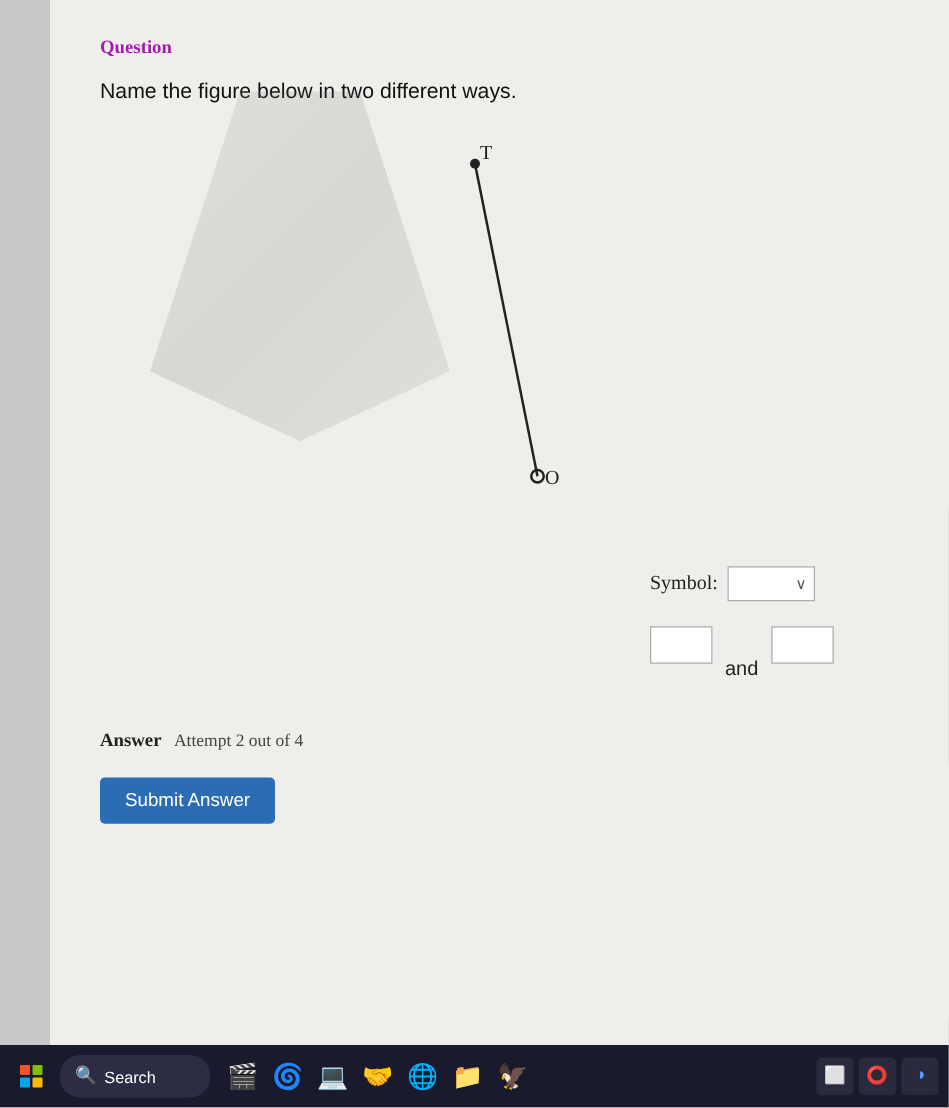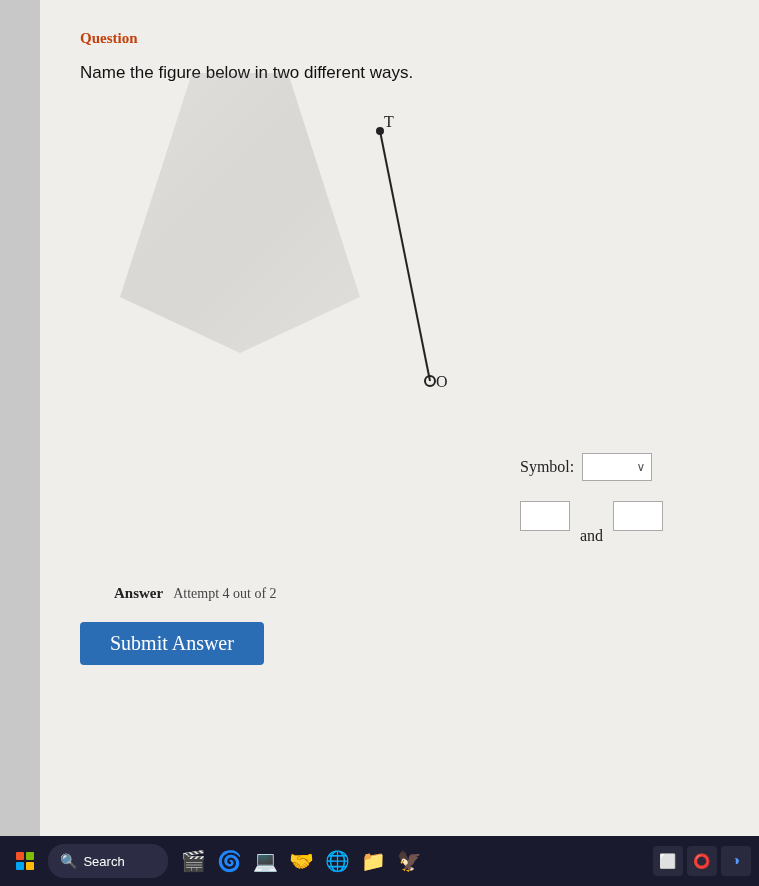"Question" .question-label { color: #c2410c -> #a21caf }
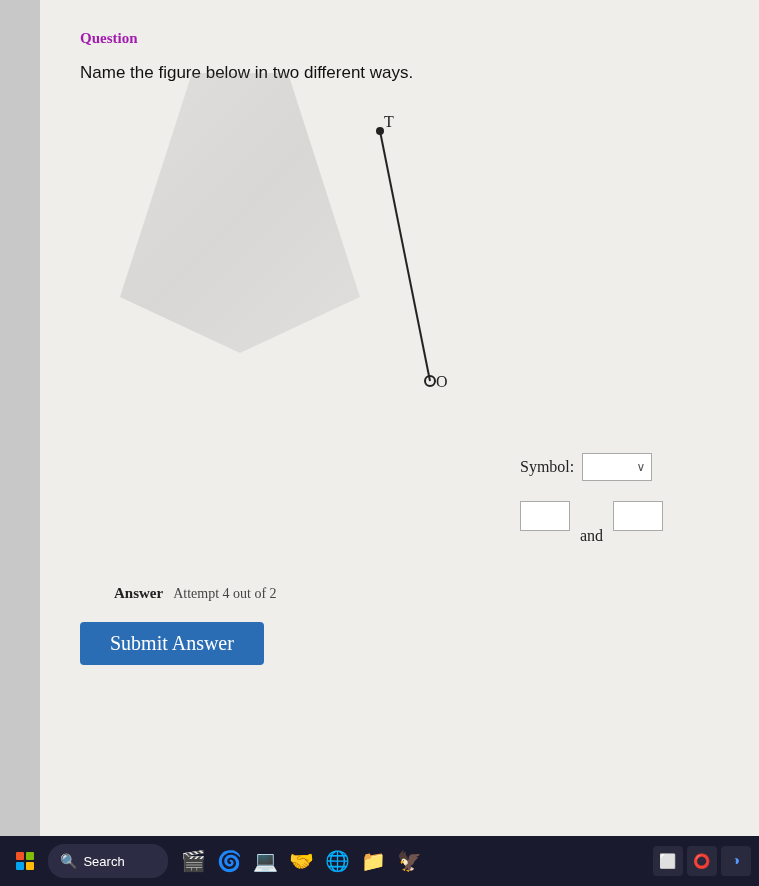"and" .and-text { font-family: Liberation Serif, serif -> Liberation Sans, sans-serif }
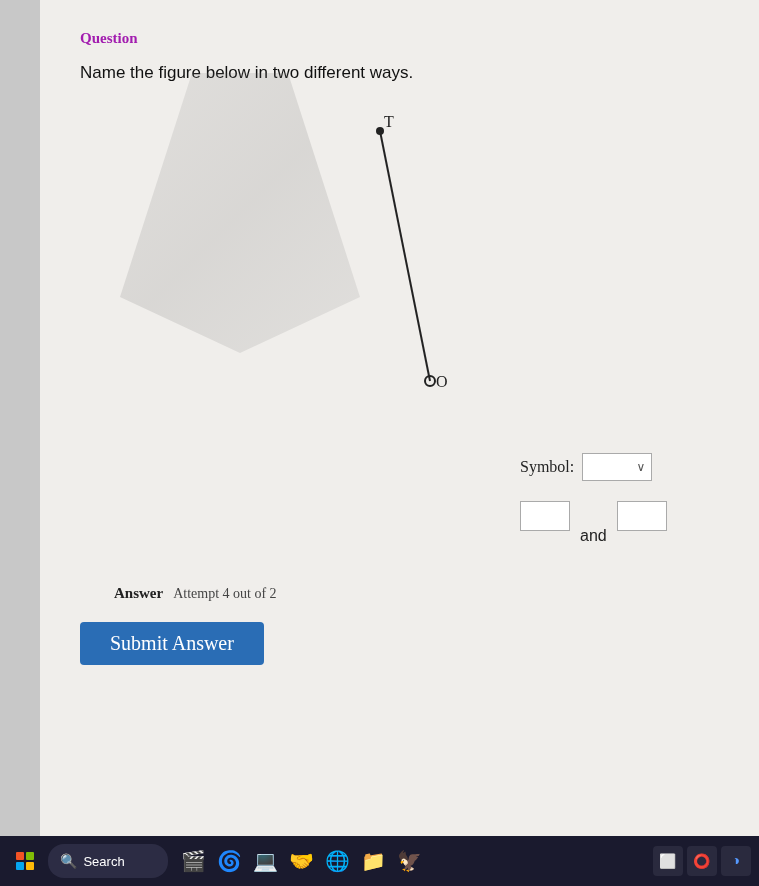"Answer" .answer-label { margin-left: 34px -> none }
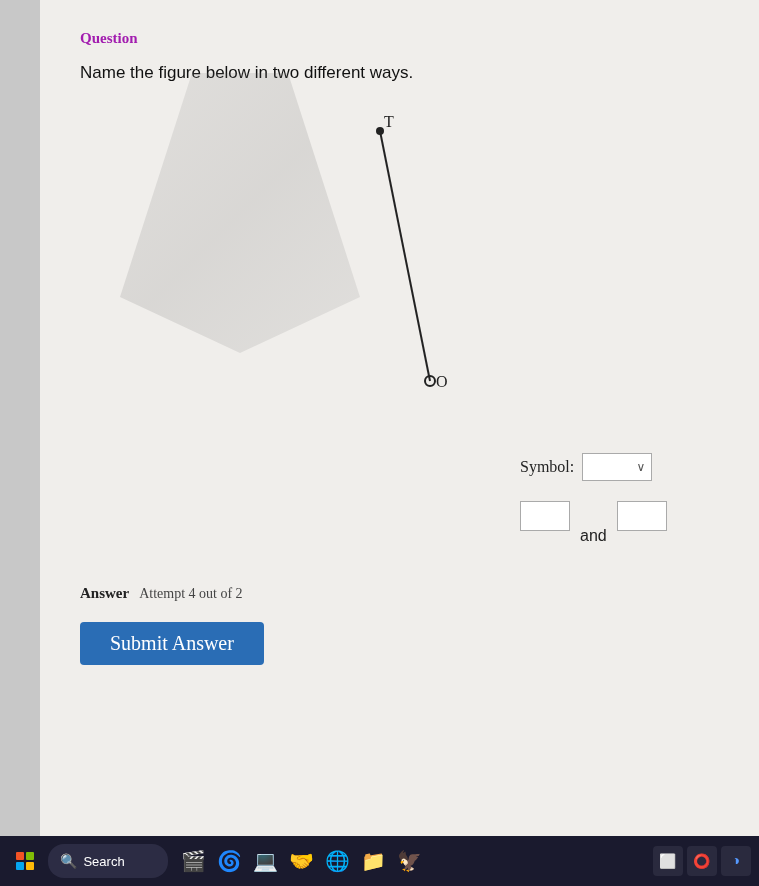"Attempt 4 out of 2" span.attempt-text { text: 4 out of 2 -> 2 out of 4 }
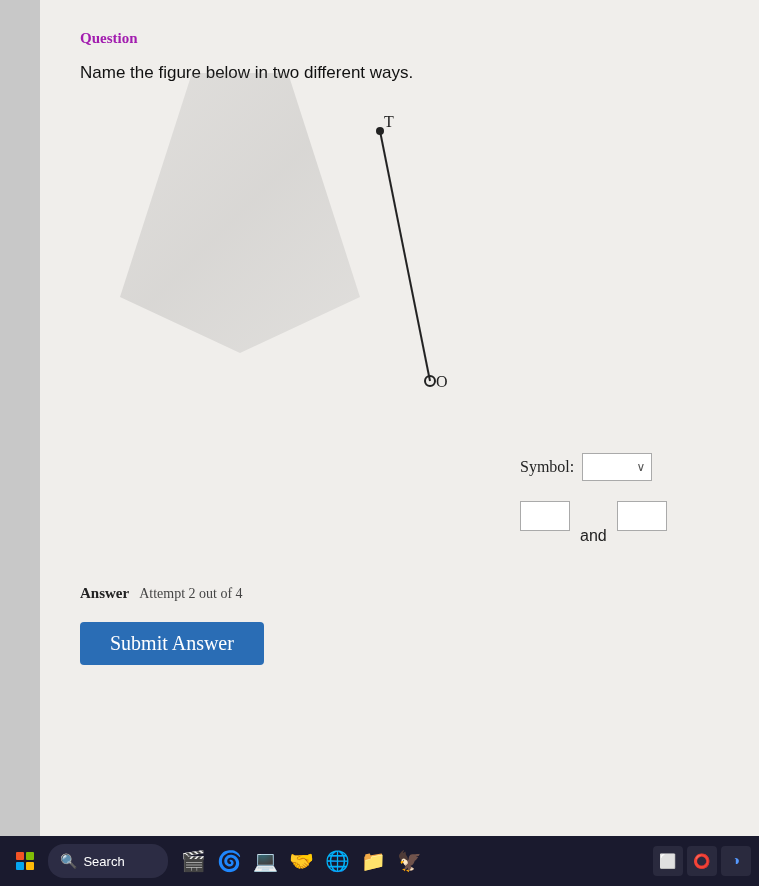"Submit Answer" .submit-btn { font-family: Liberation Serif, serif -> Liberation Sans, sans-serif; font-size: 20px -> 15px; padding: 10px 30px -> 10px 20px }
